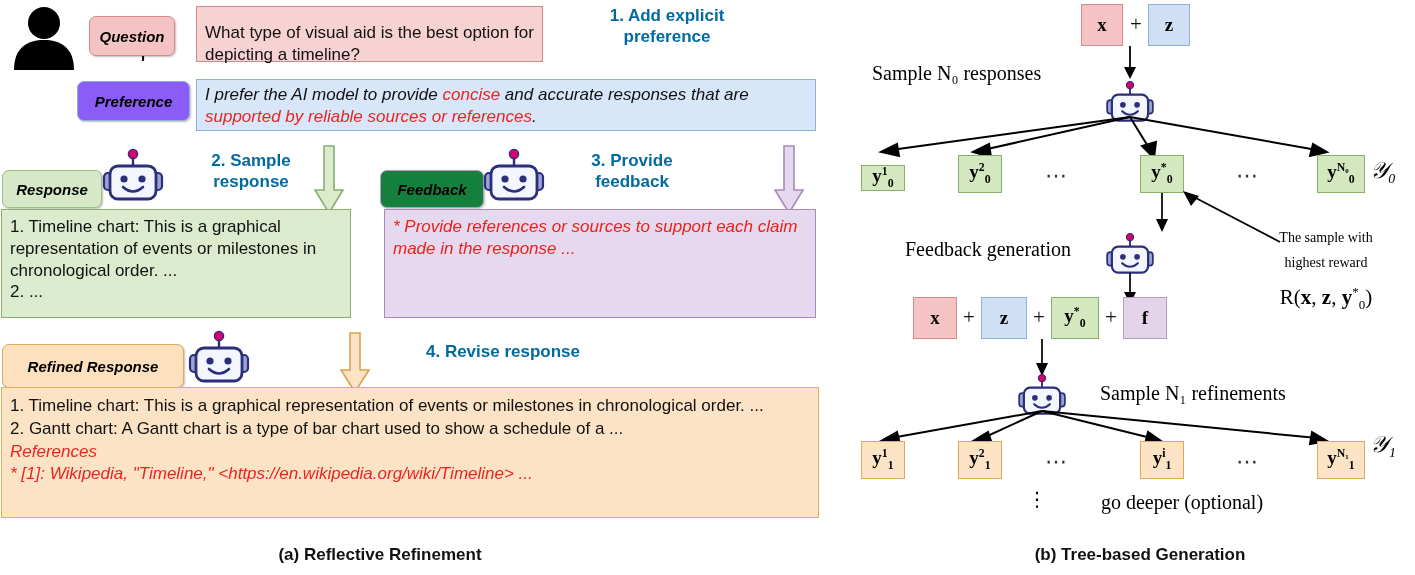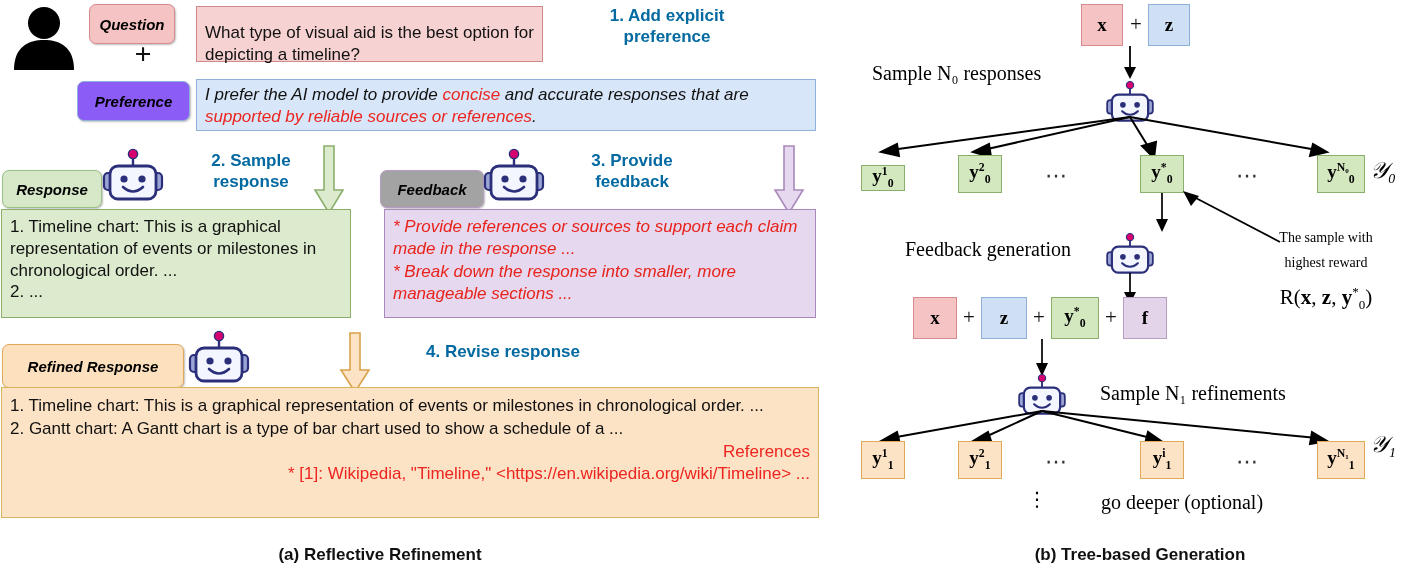"Question" div.abs { top: 4px -> 16px }
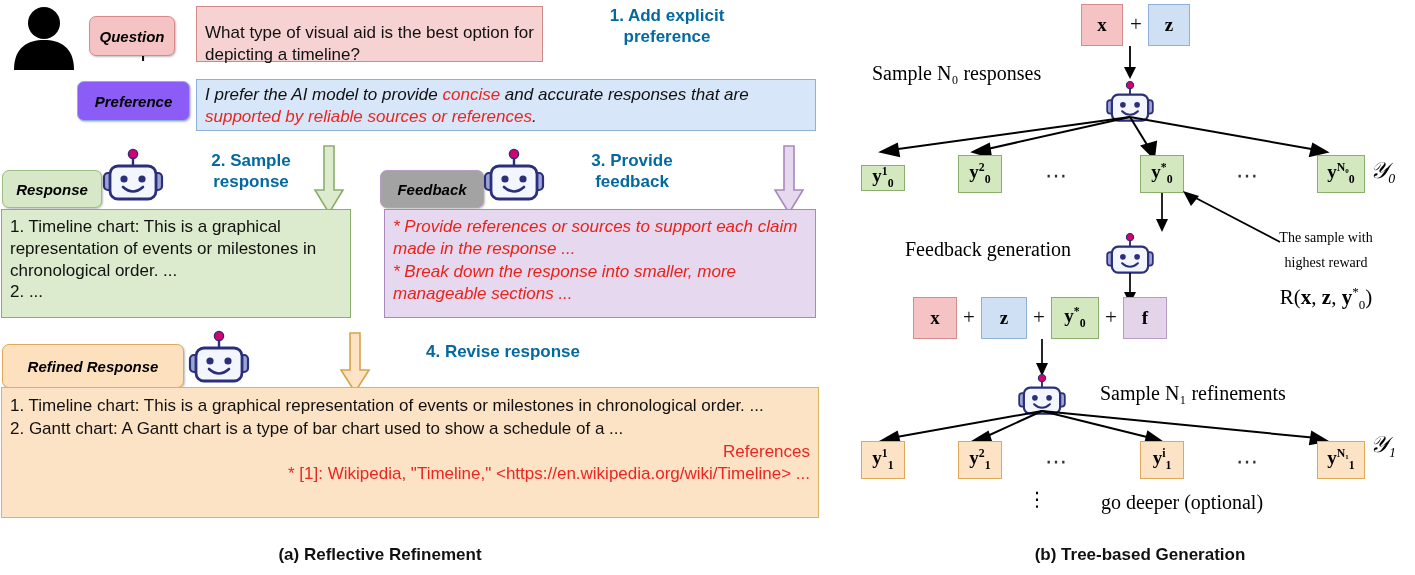"Feedback" .chip.purple { background: #a3a3a3 -> #15803d }
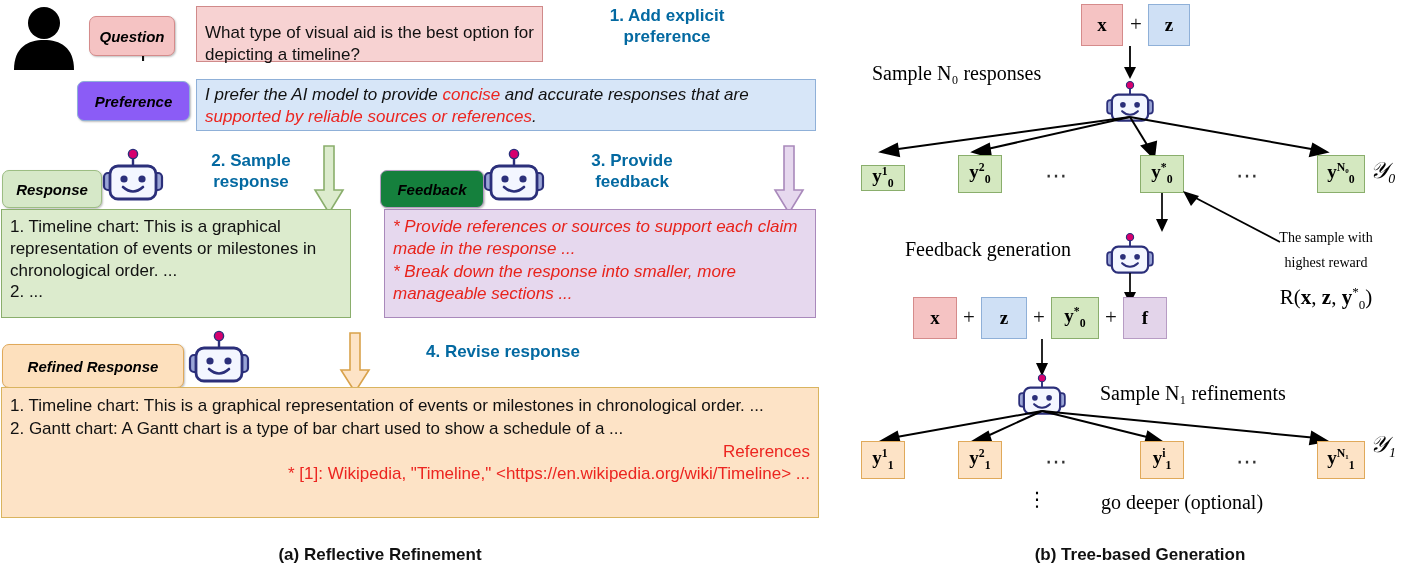"* Break down the response" div { html: <div>* Break down the response into smaller, more manageable sections ...</div> -> none }
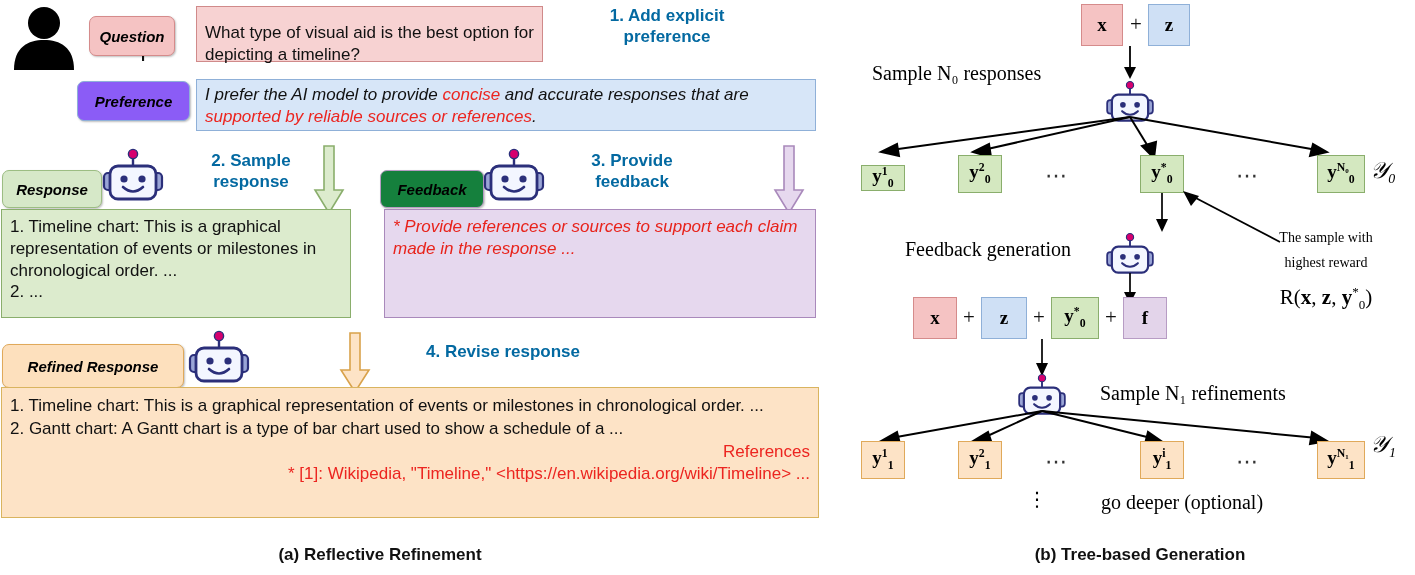"References" .redi { font-style: none -> italic; text-align: right -> none }
